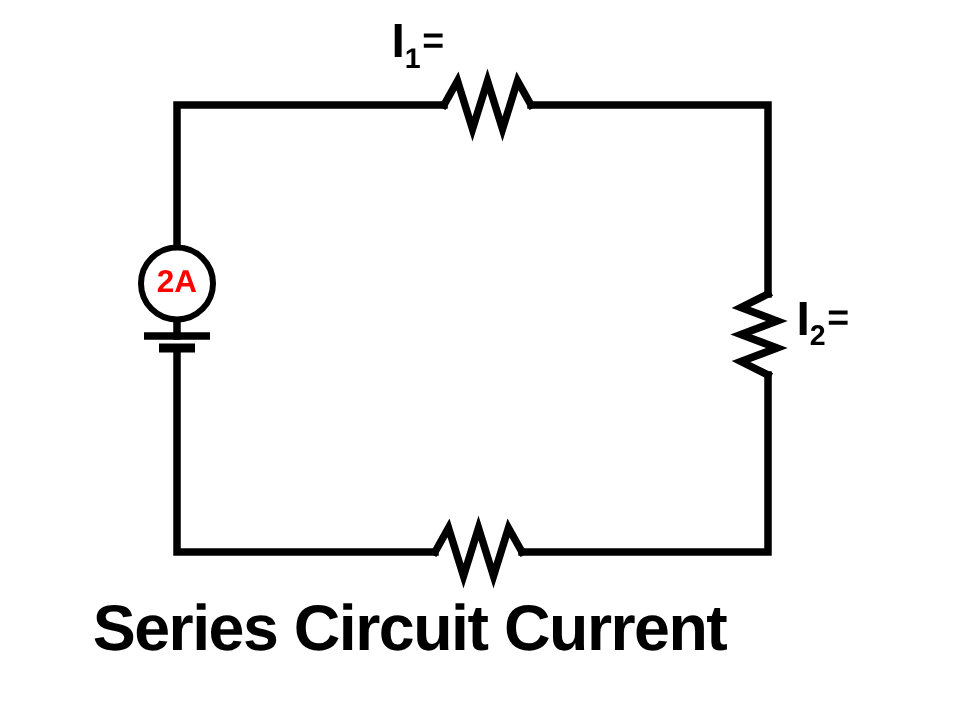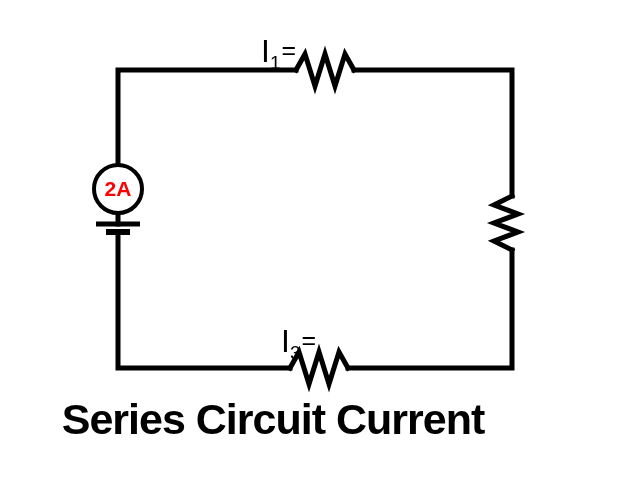"I1=" .clabel { font-weight: normal -> bold; margin-top: 24px -> none }
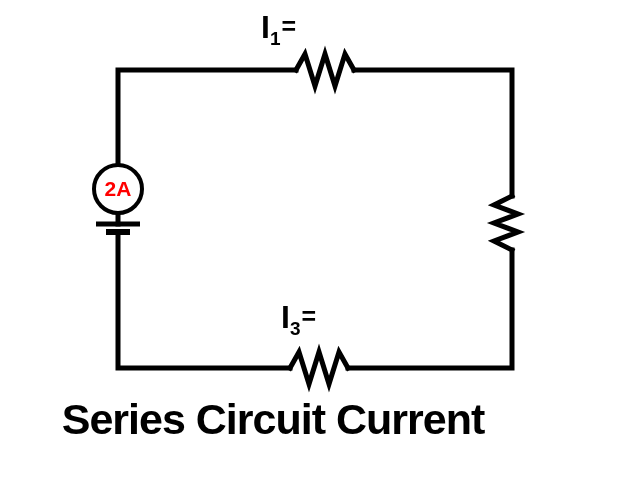"I2=" div.clabel { html: none -> <div> <span>I</span><span>2</span><span>=</span> </div> }
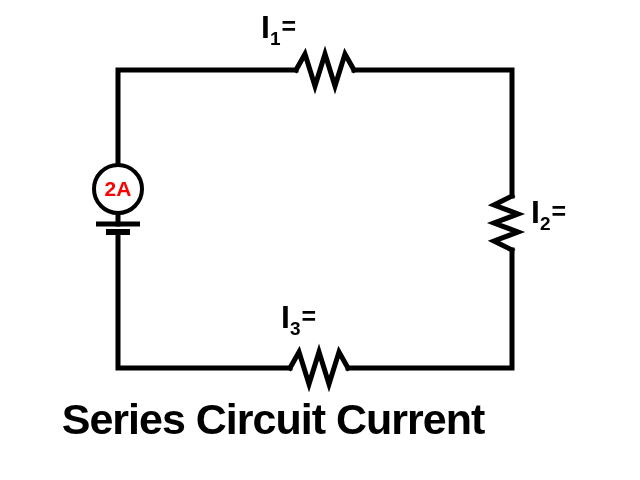"I3=" div.clabel { html: <div> <span>I</span><span>3</span><span>=</span> </div> -> none }
